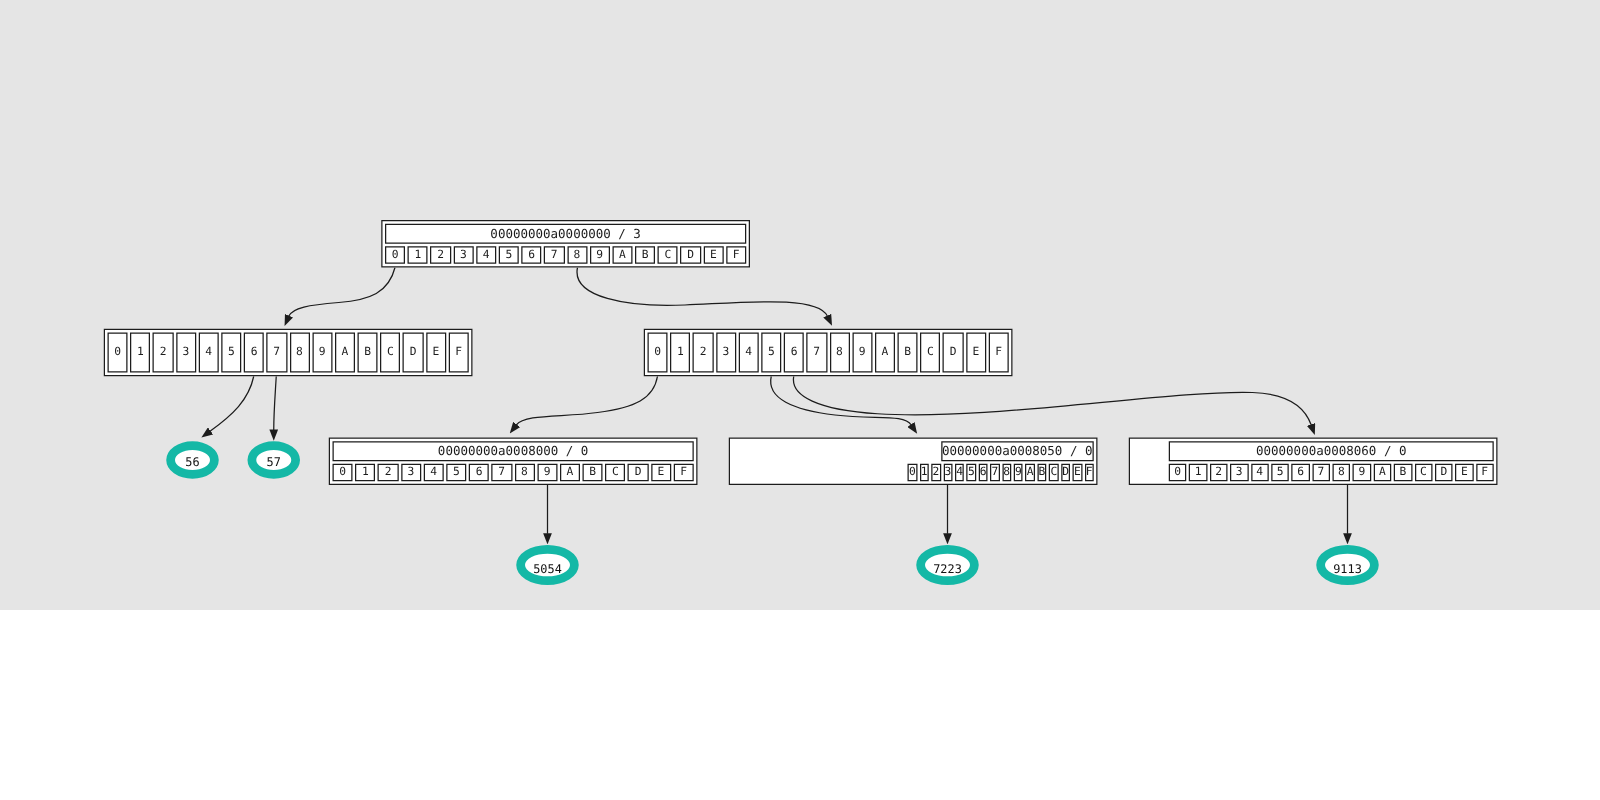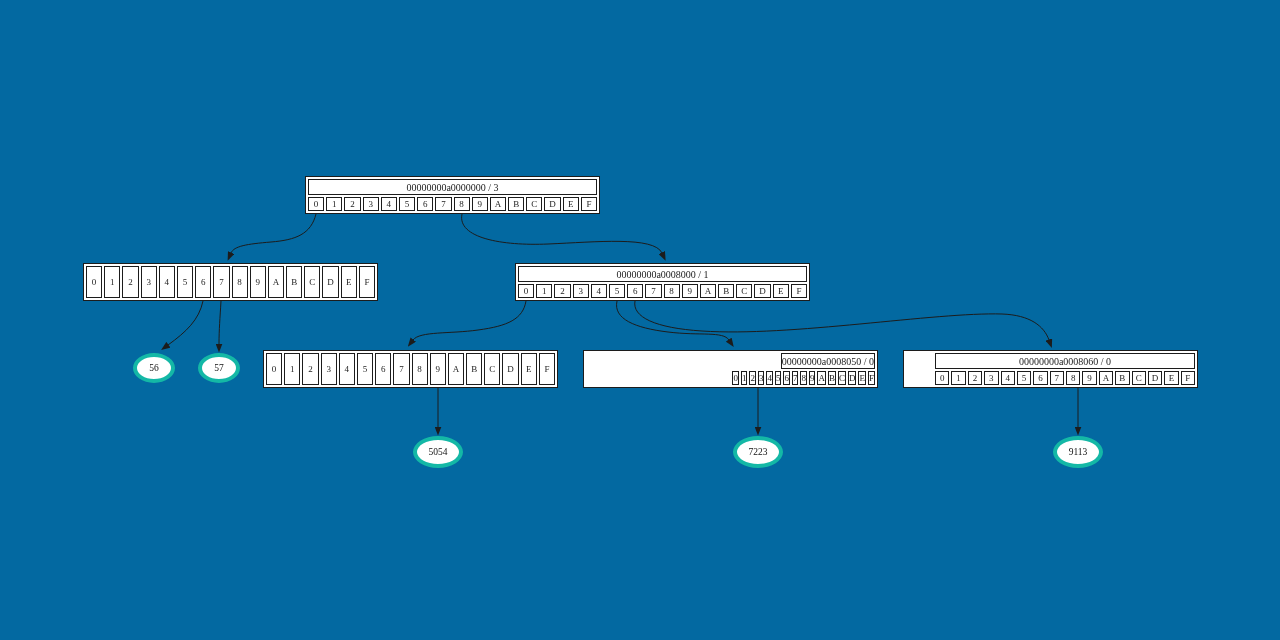"00000000a0000000 / 3" .canvas { background: #0369a1 -> #e5e5e5; font-family: Liberation Serif, serif -> none; height: 640px -> 488px }
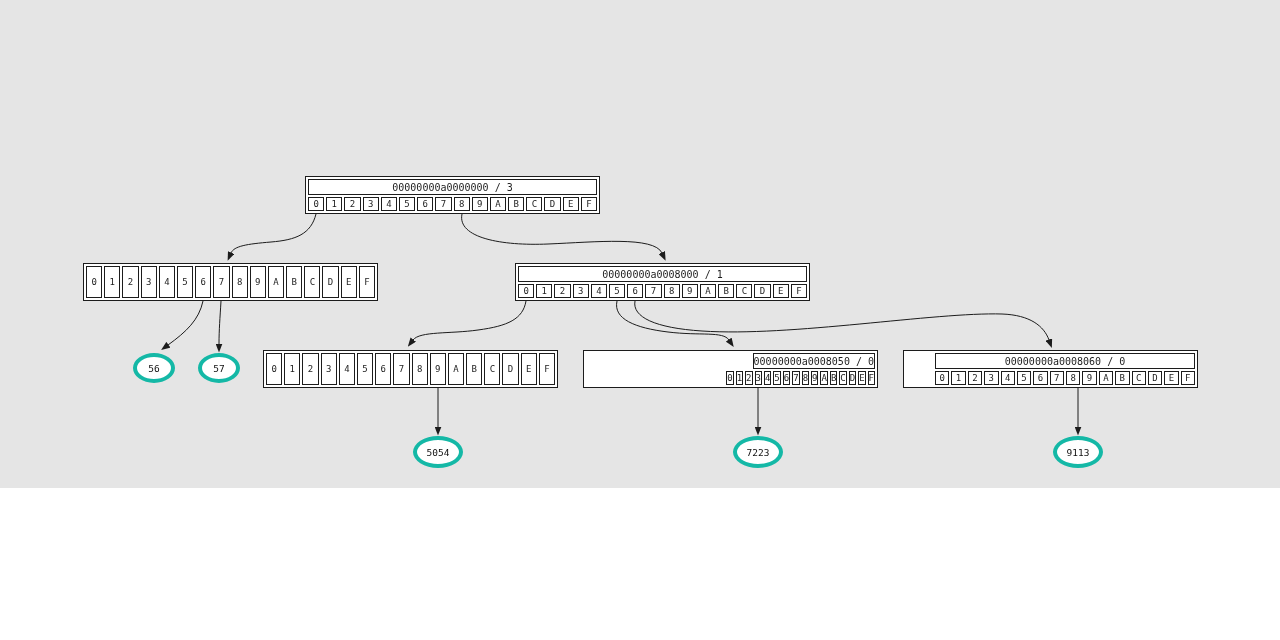"00000000a0008000 / 1" div.ttitle { html: <div>00000000a0008000 / 1</div> -> none }
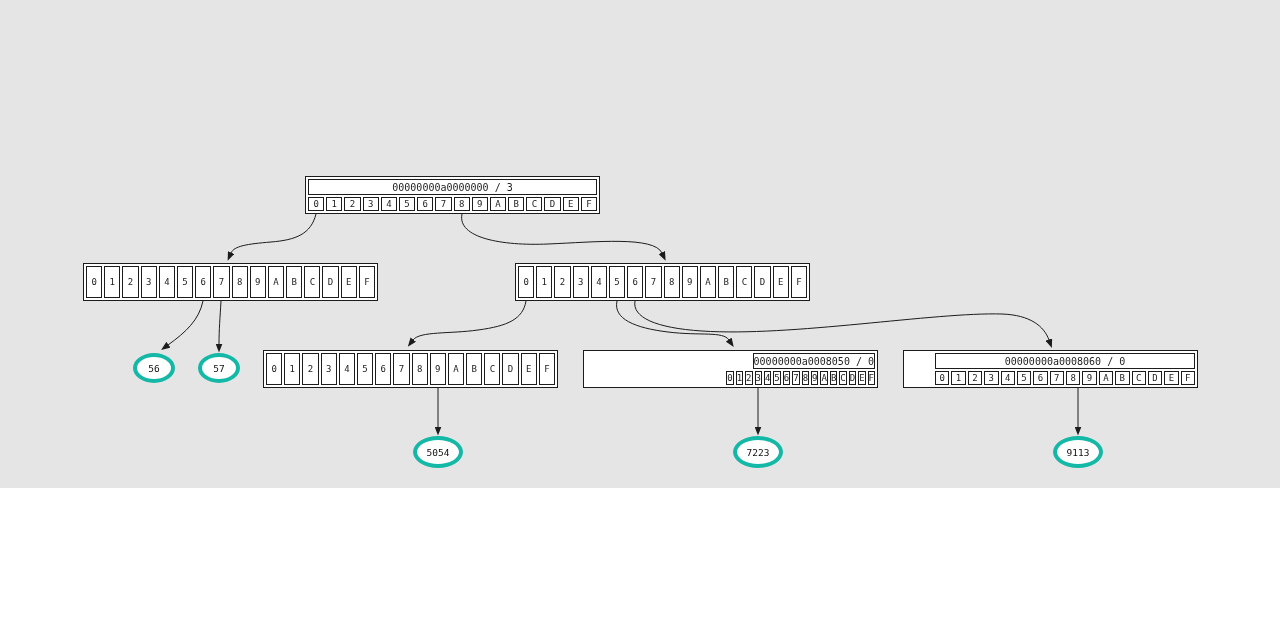"00000000a0008000 / 0" div.ttitle { html: none -> <div>00000000a0008000 / 0</div> }
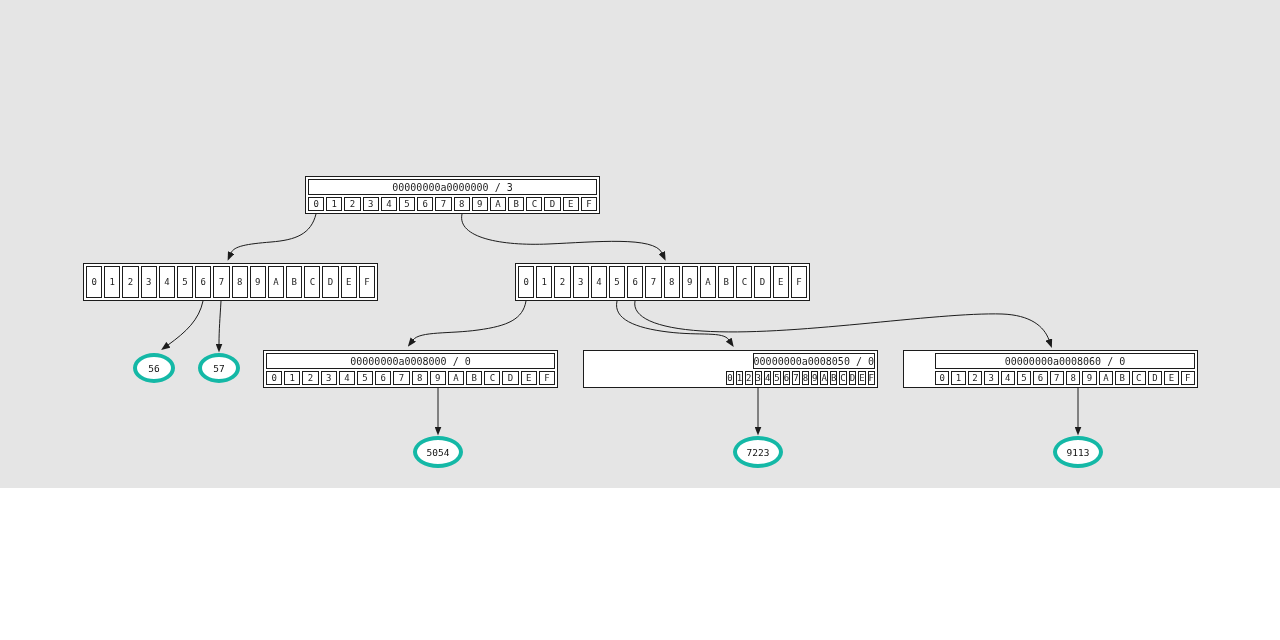"56" .leaf { align-items: center -> flex-end; border: 4px solid #14b8a6 -> 7px solid #14b8a6 }
